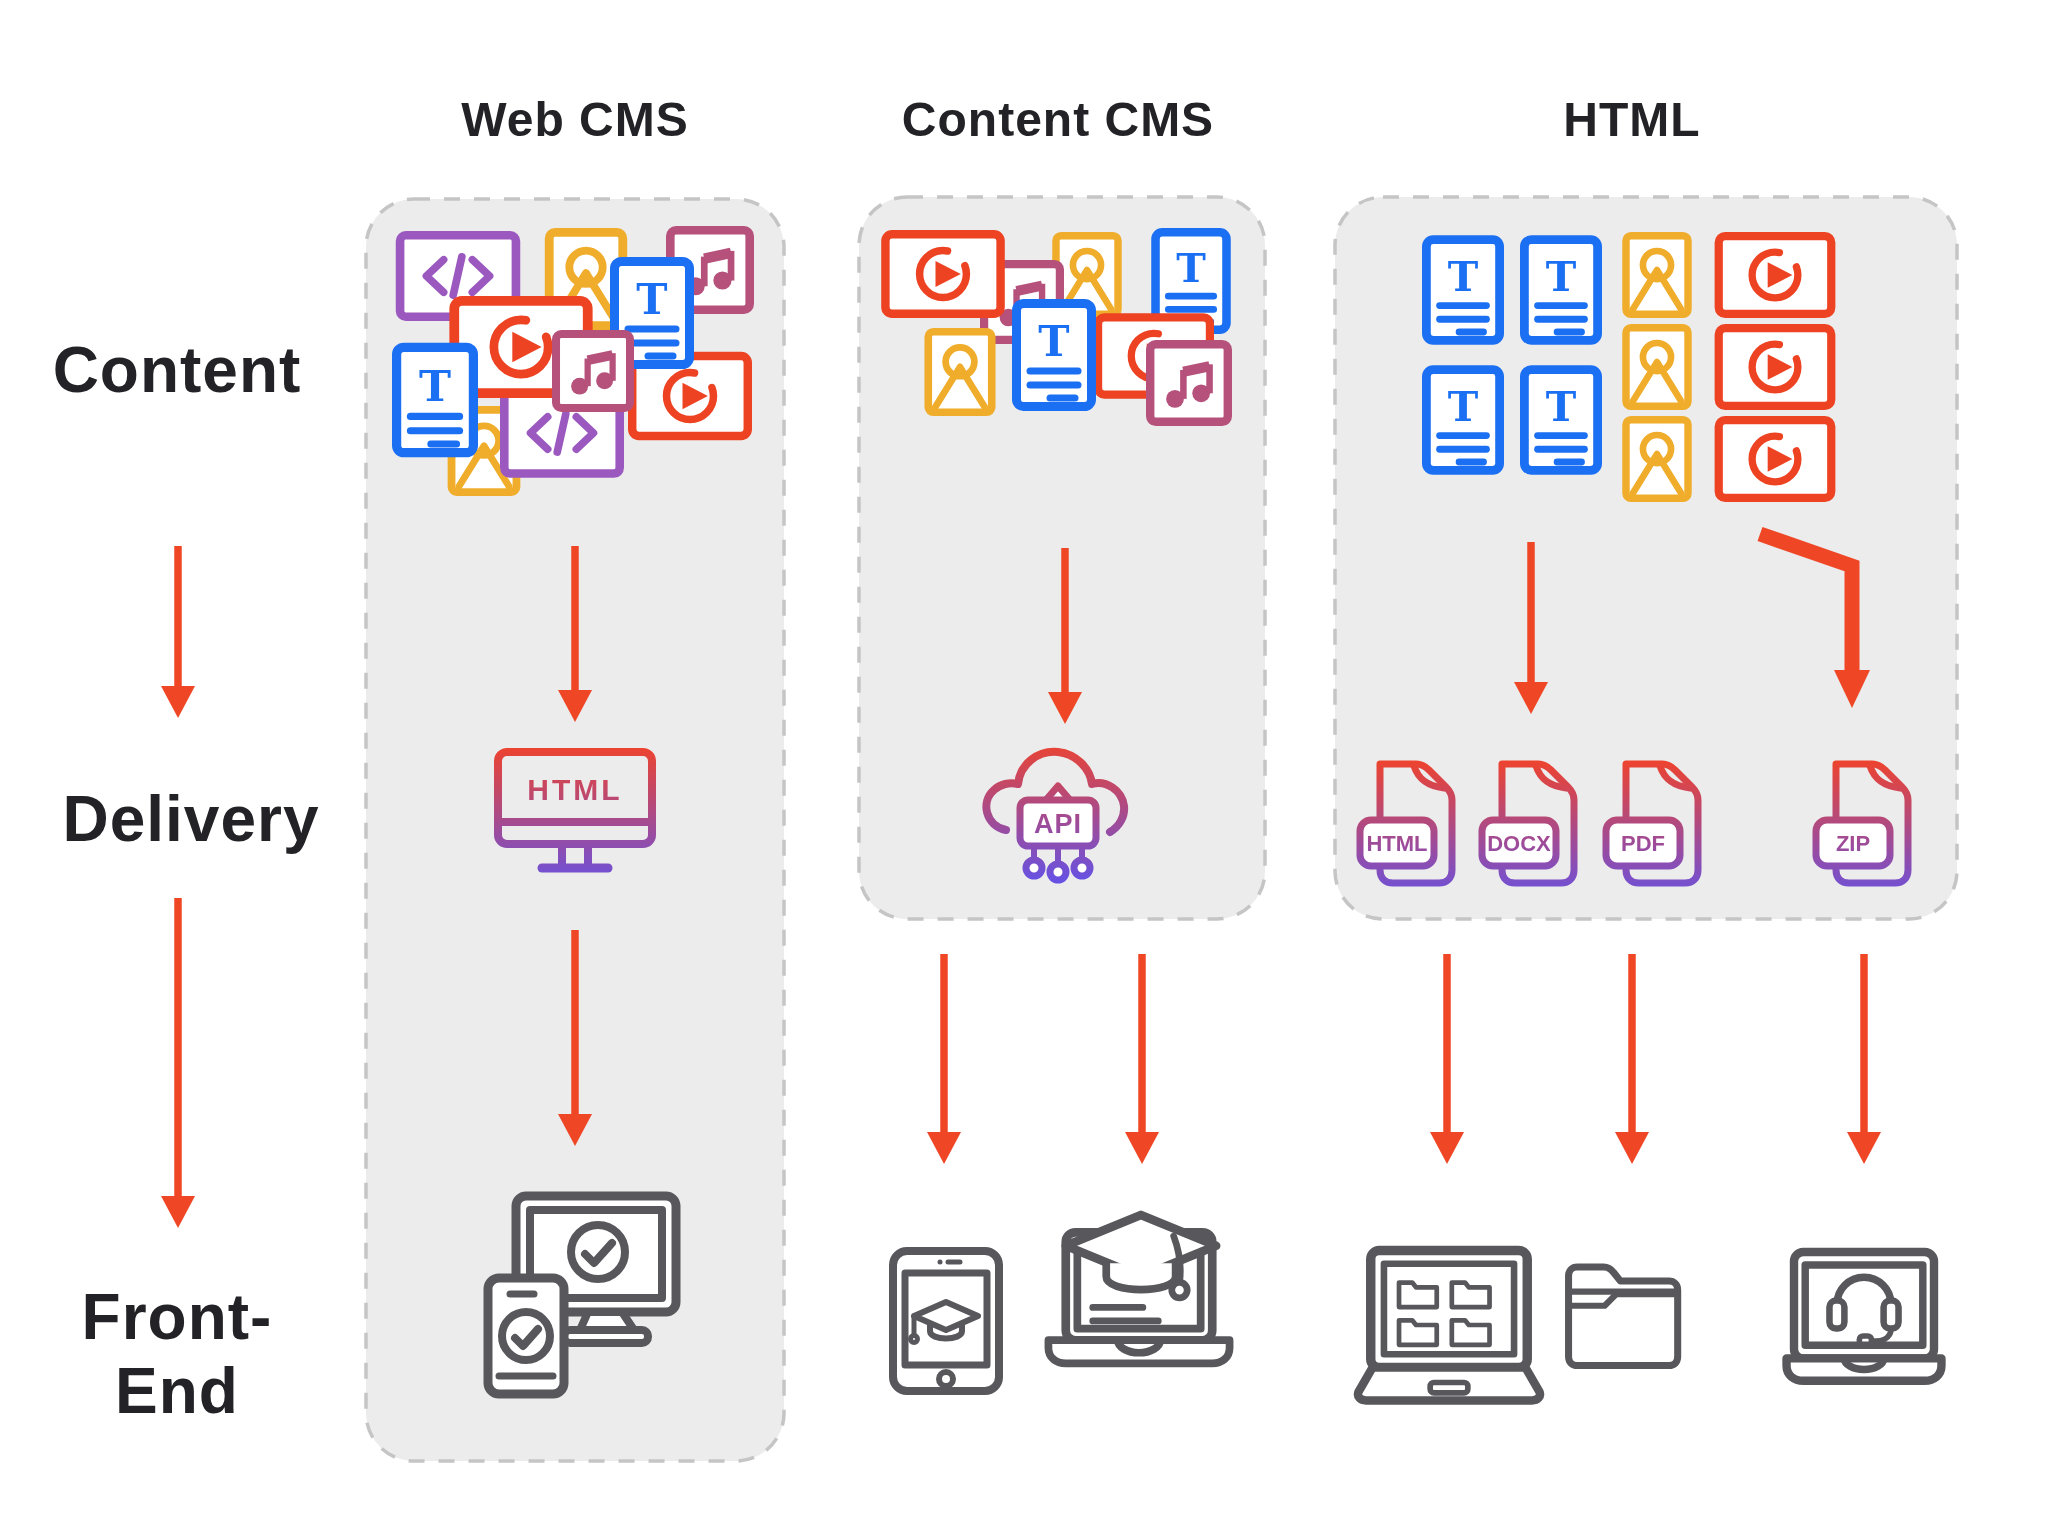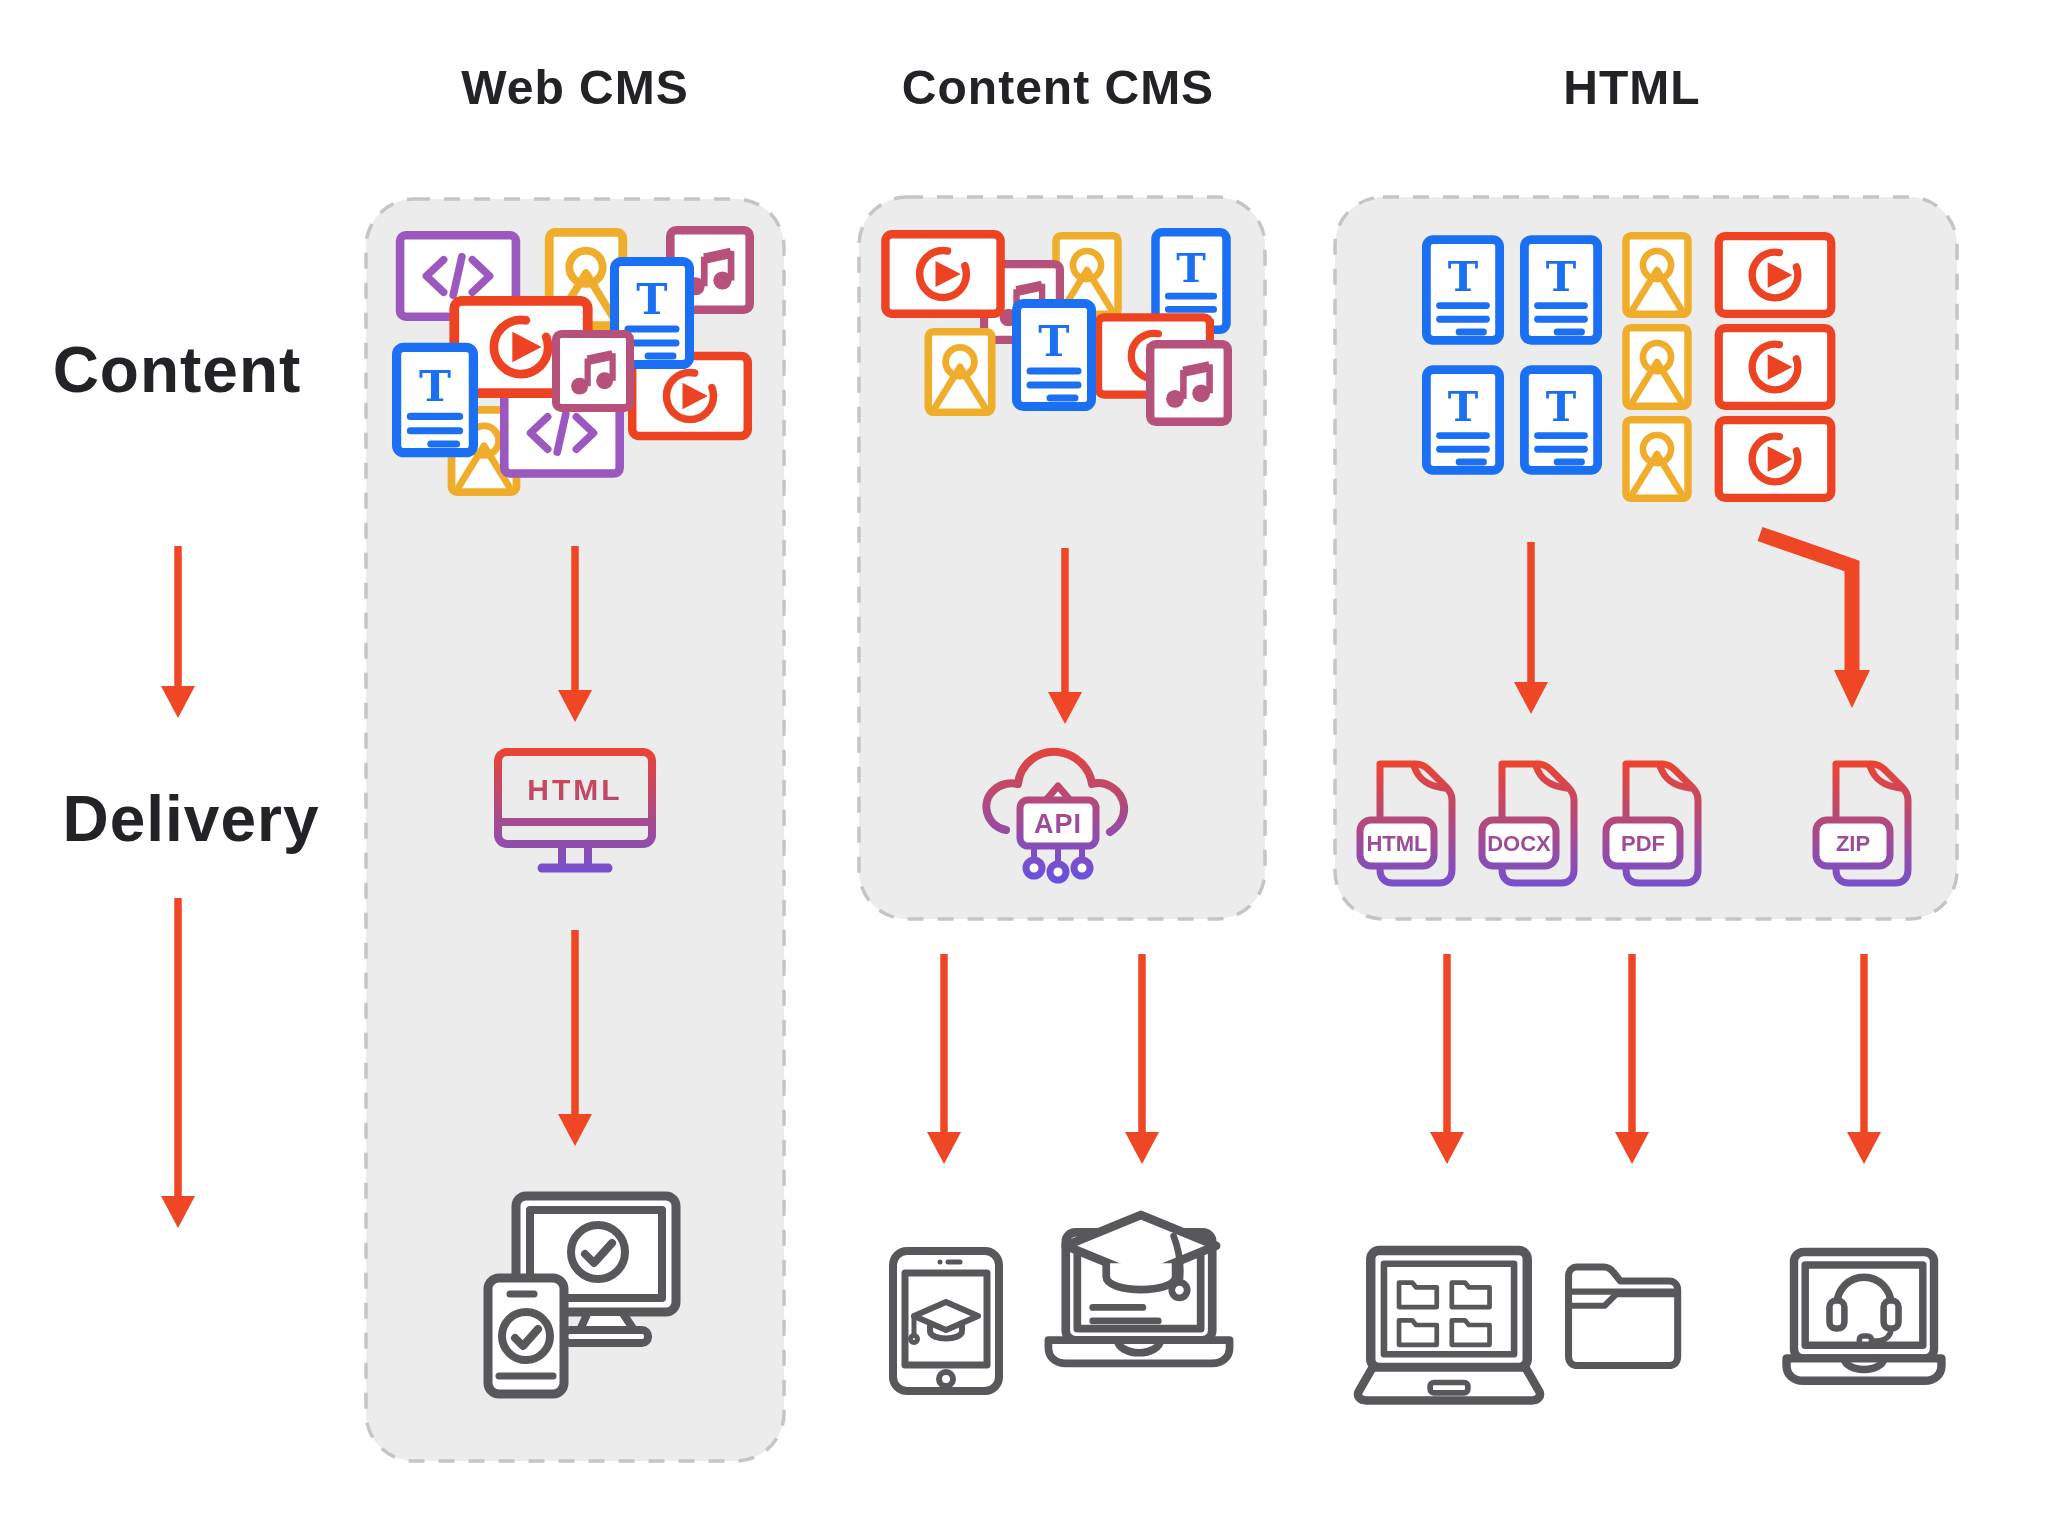"Web CMS" .hdr { margin-top: none -> 32px }
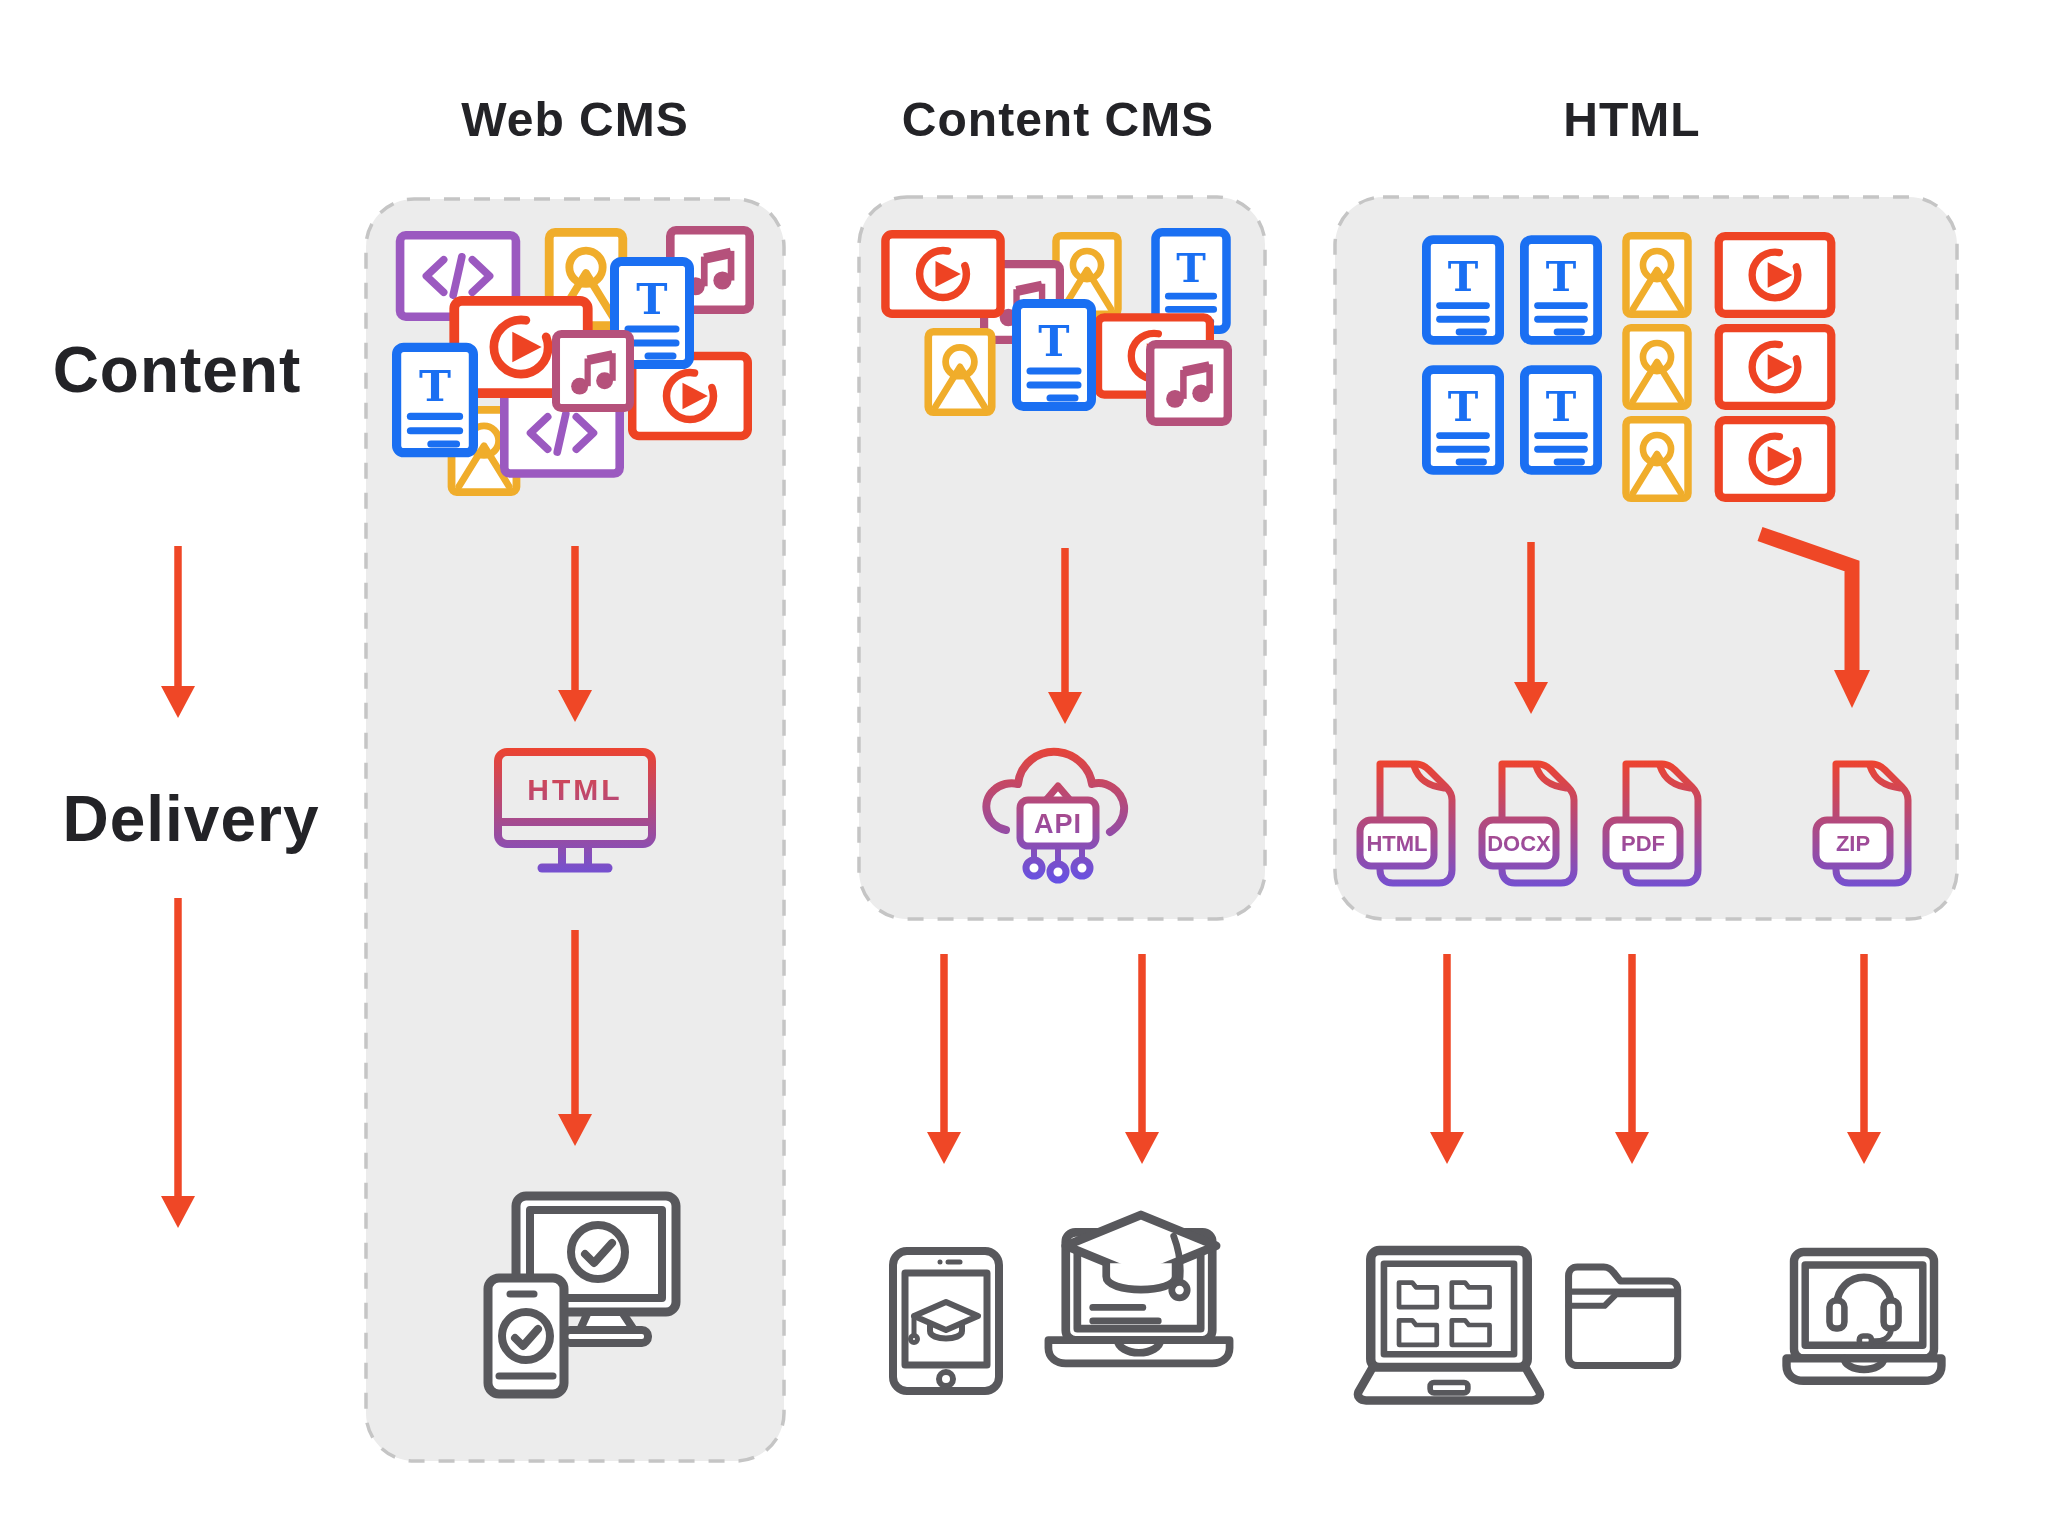"Front-End" div.rowlbl { html: none -> <div>Front-End</div> }
